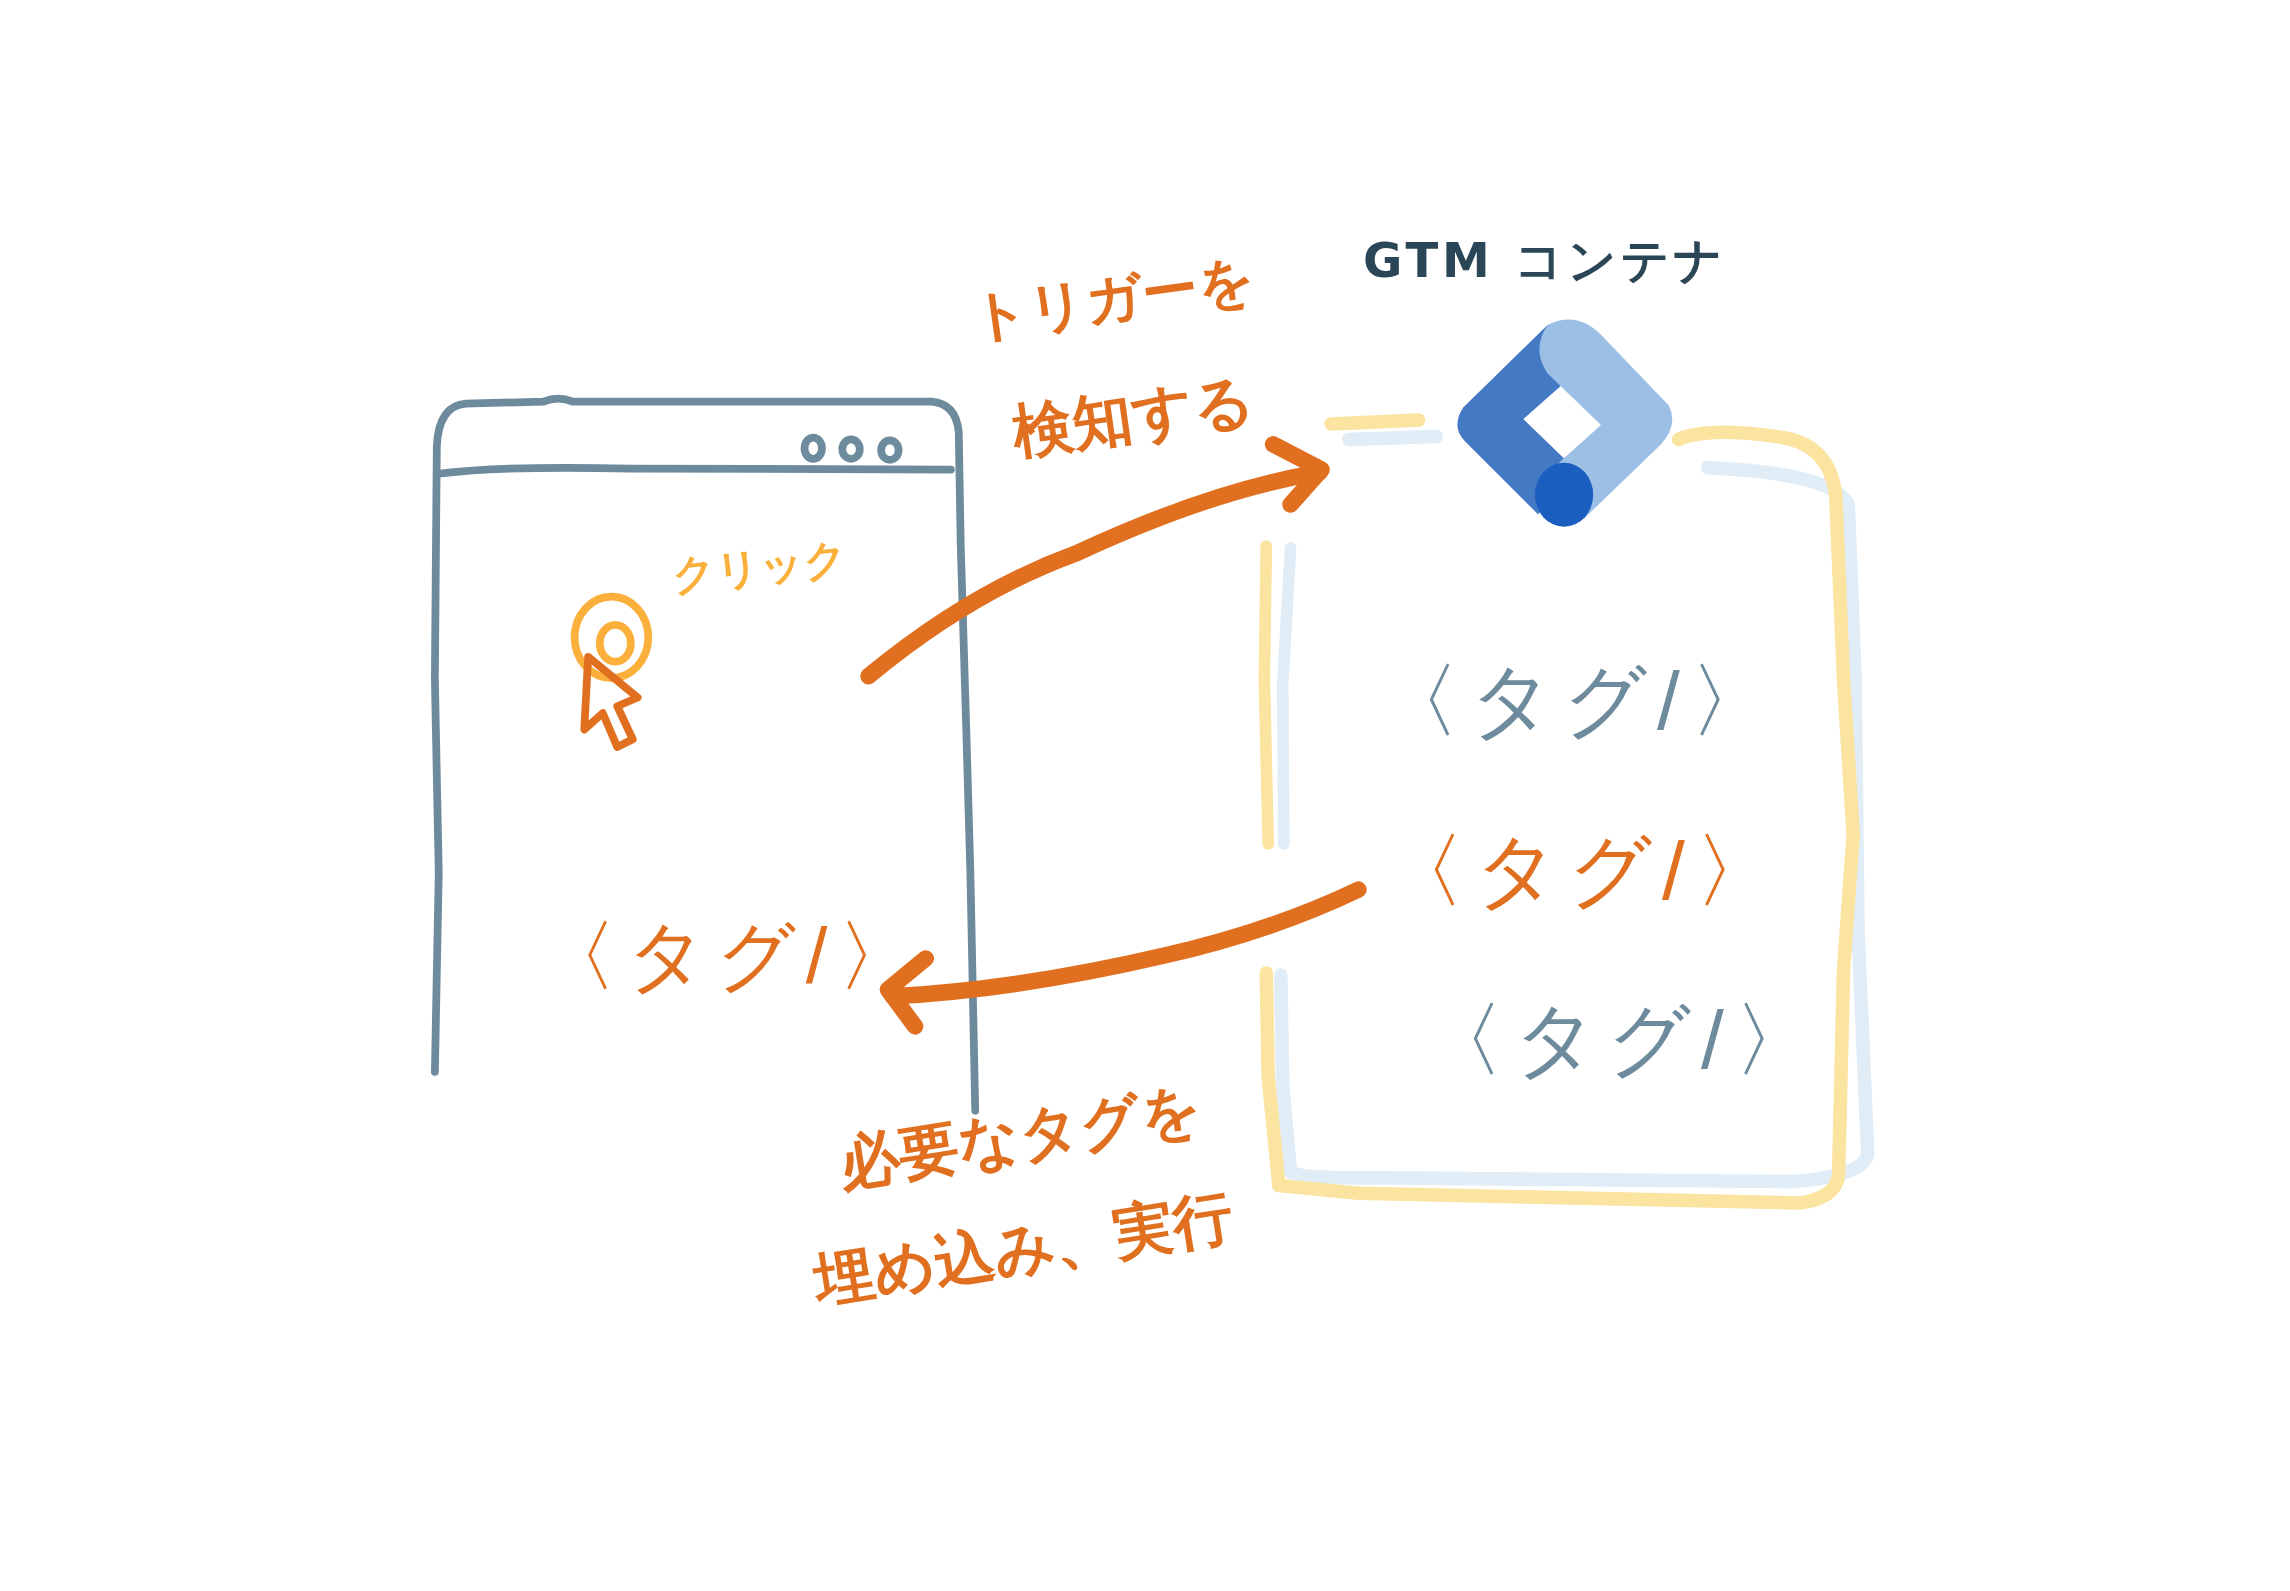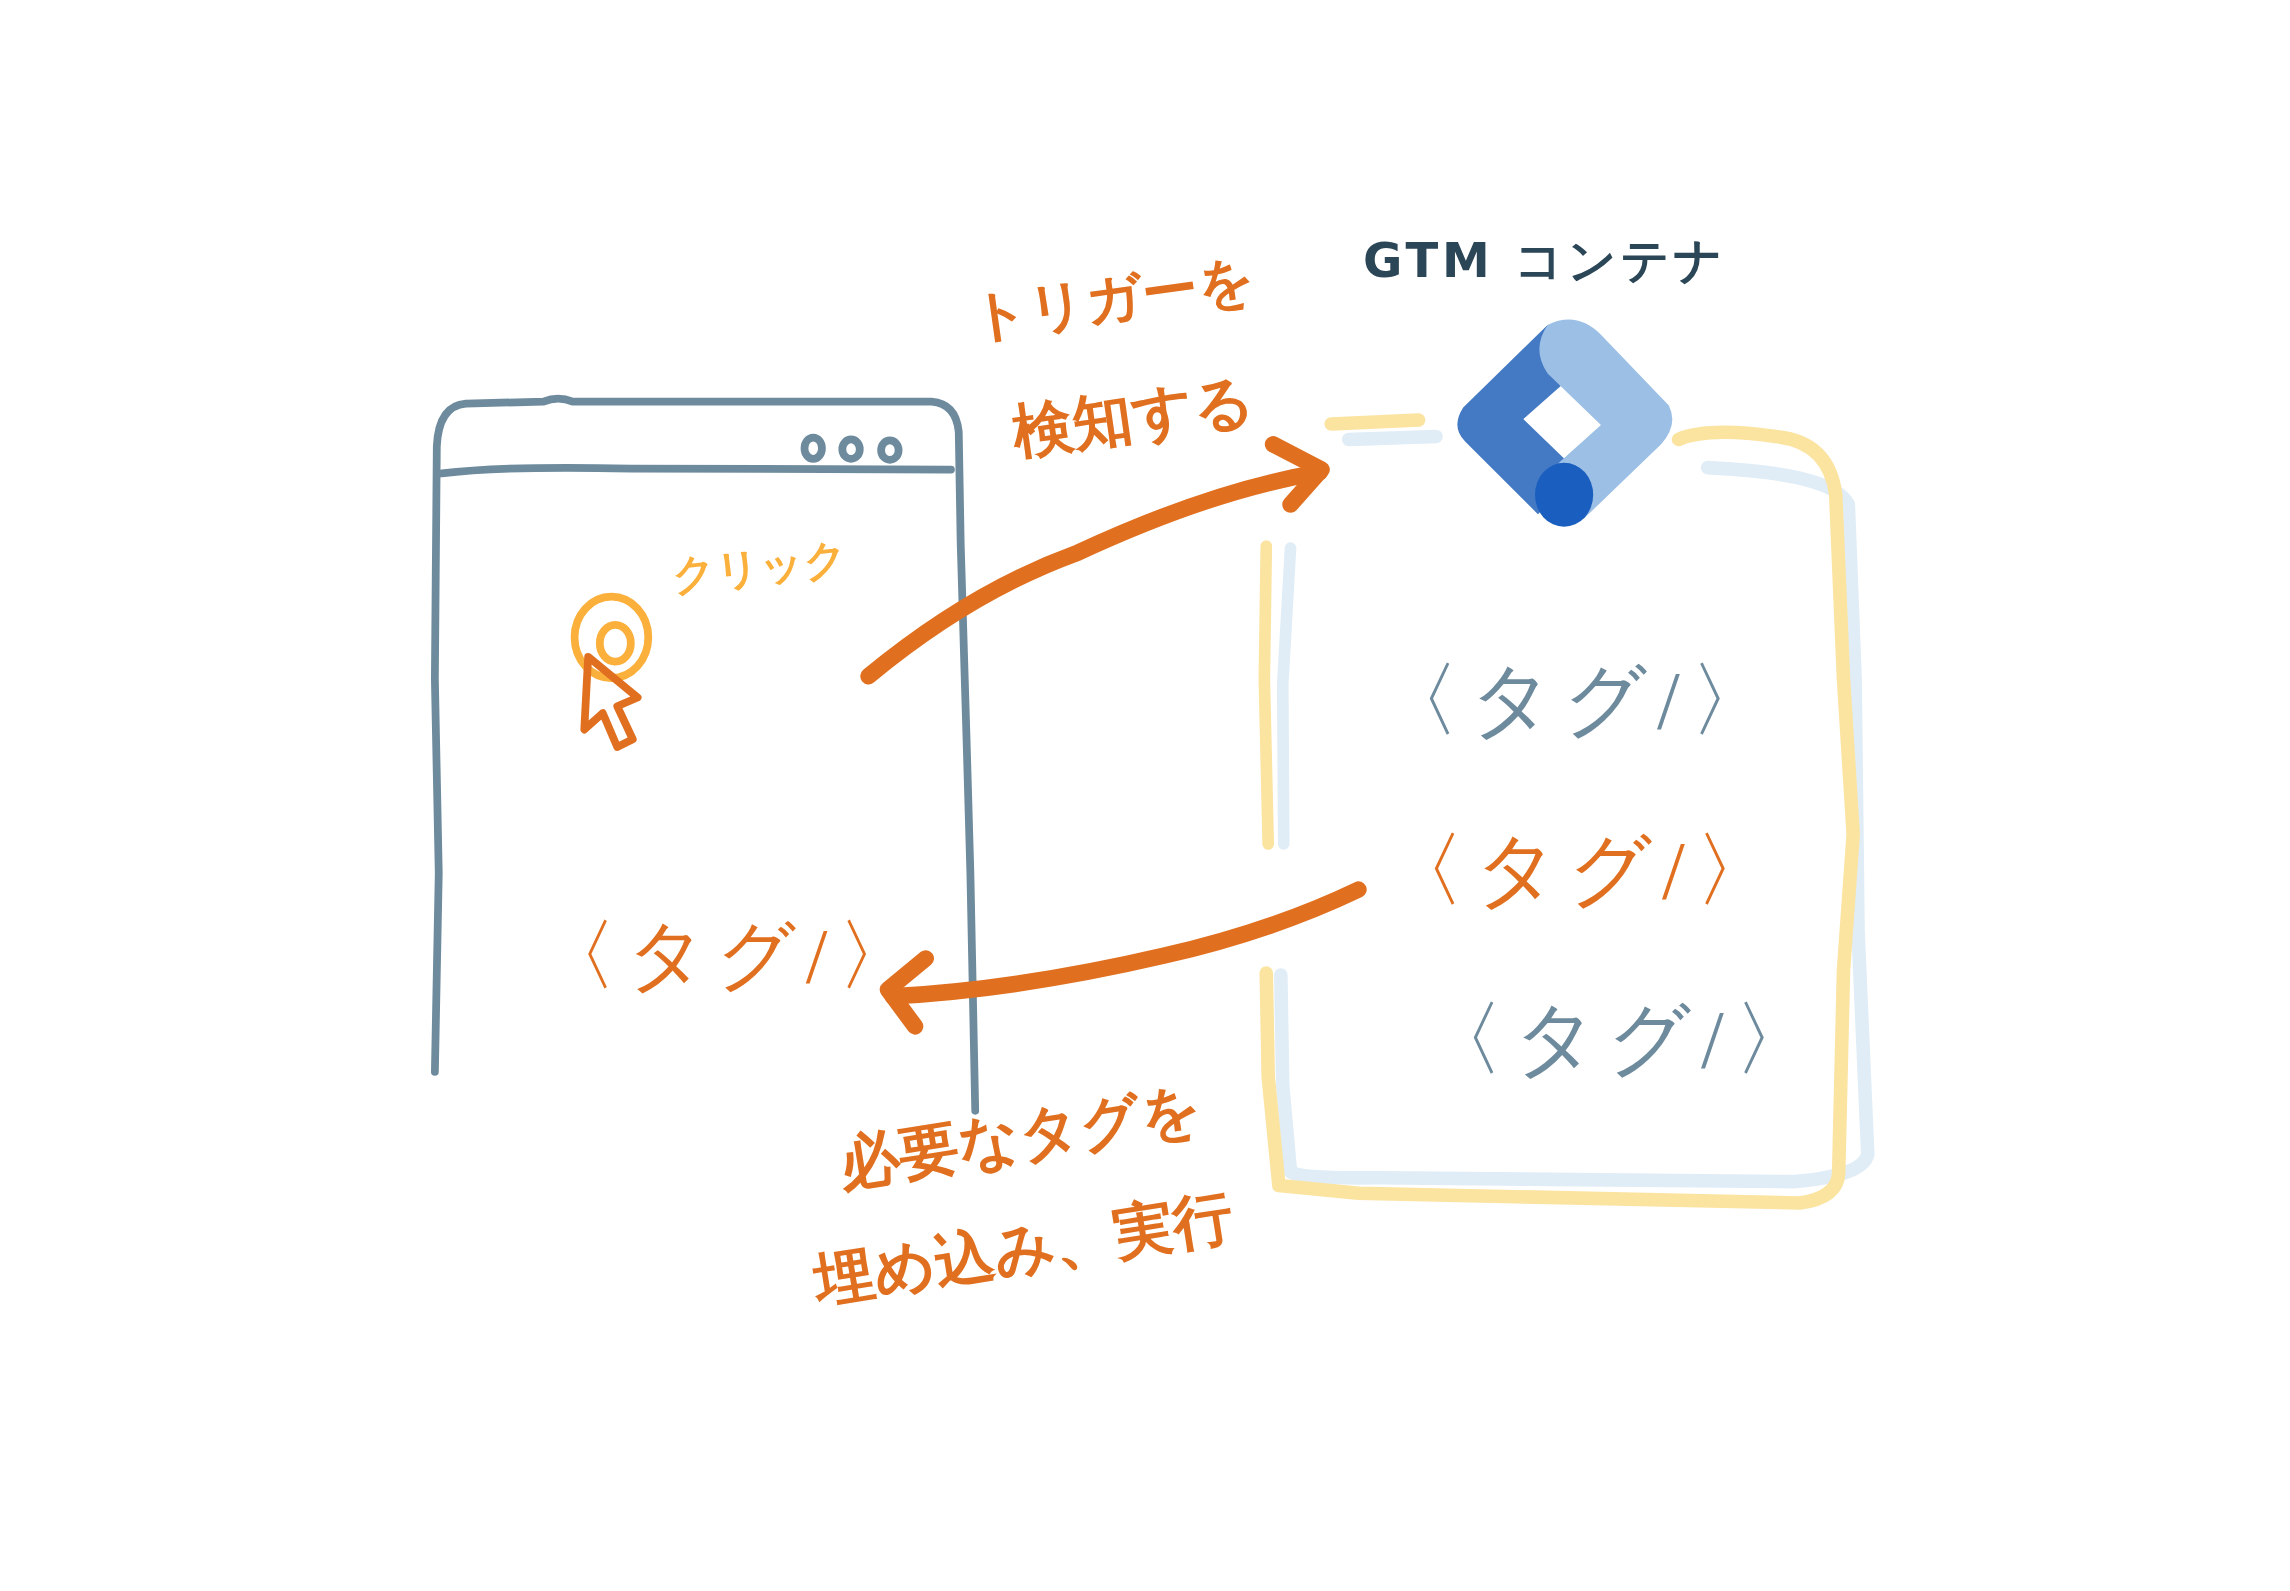"〈タグ/〉" .tag { font-family: Liberation Serif, serif -> Liberation Sans, sans-serif }
